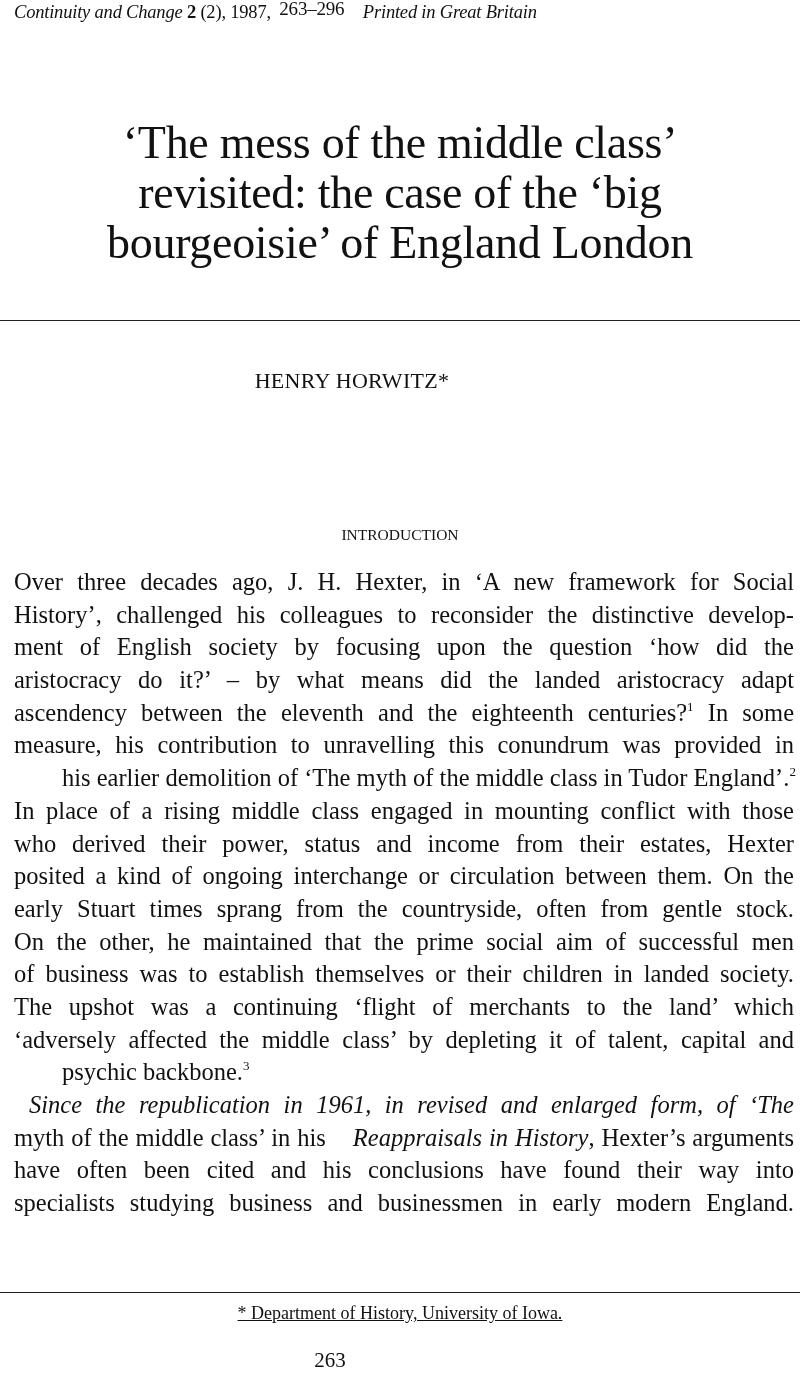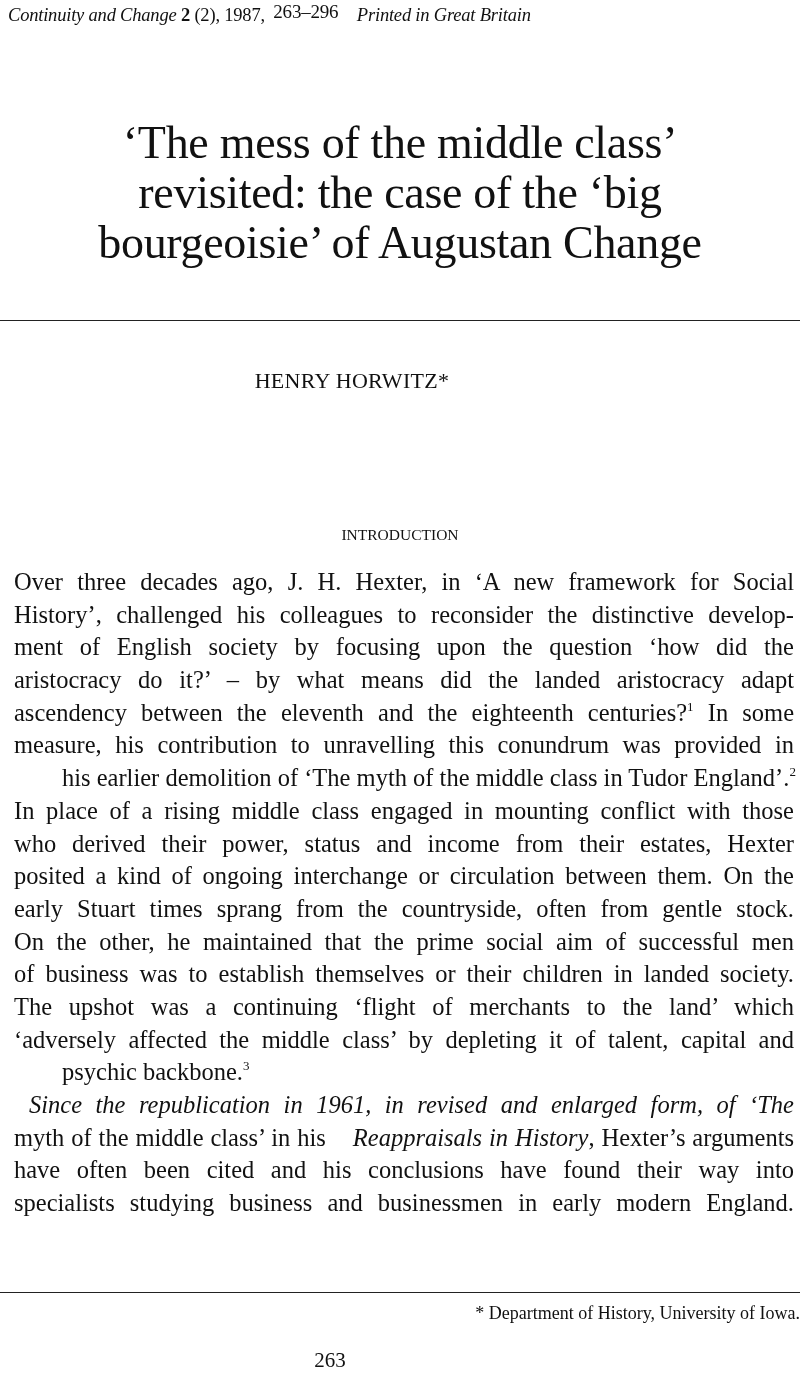"Continuity and Change 2 (2)," .running-head { left: 8px -> 14px; line-height: 29px -> 24px }
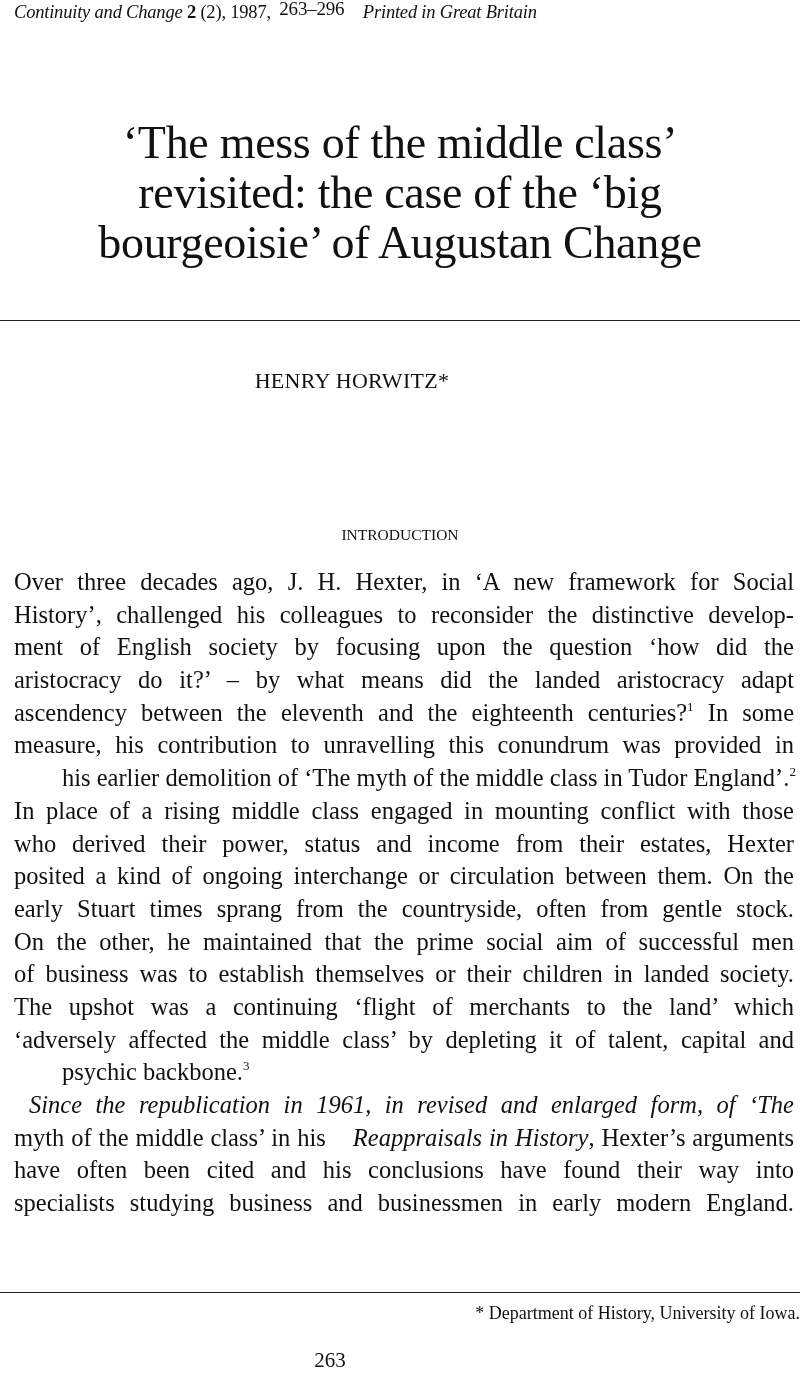"bourgeoisie’ of Augustan Change" span.tline { text: Augustan Change -> England London }
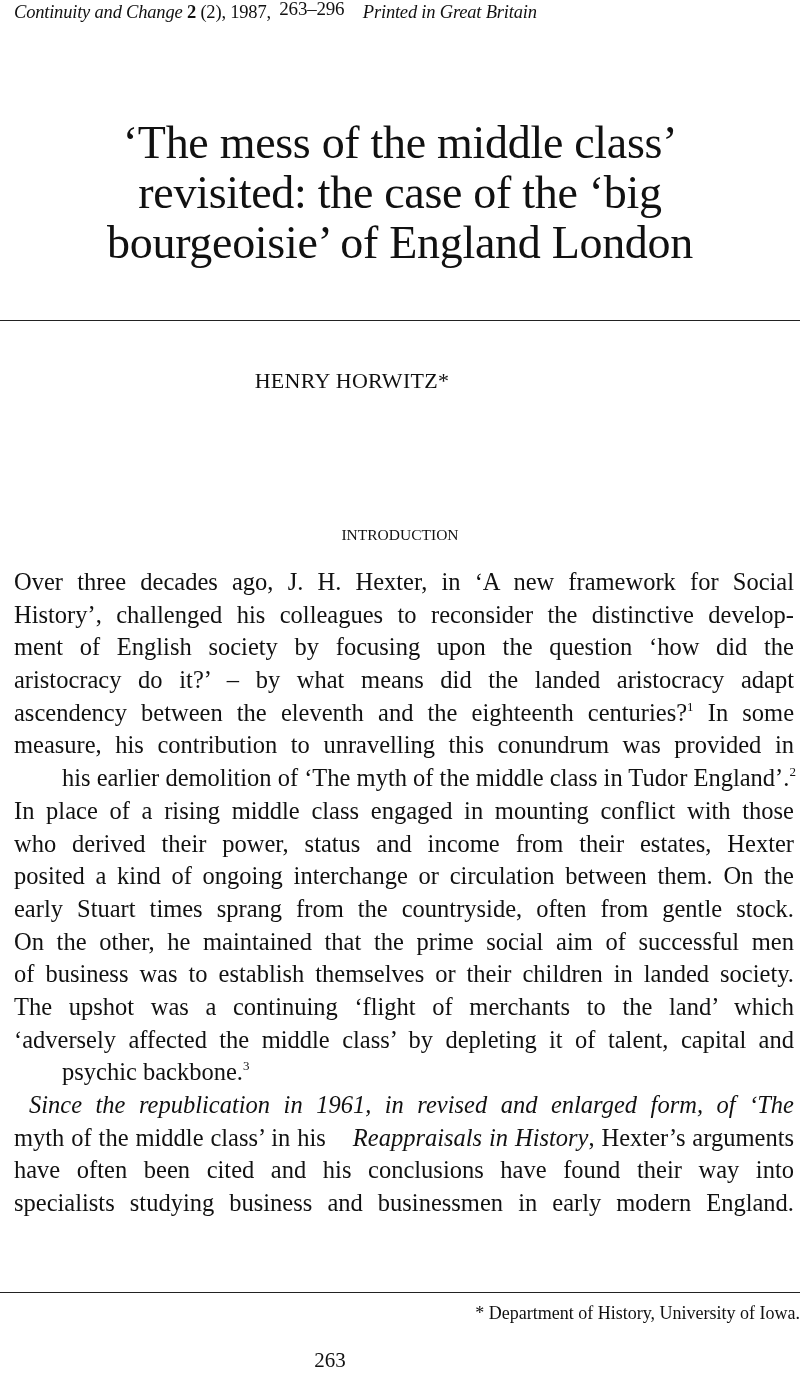"* Department of History, University" .footnote { text-align: right -> center; text-decoration: none -> underline }
